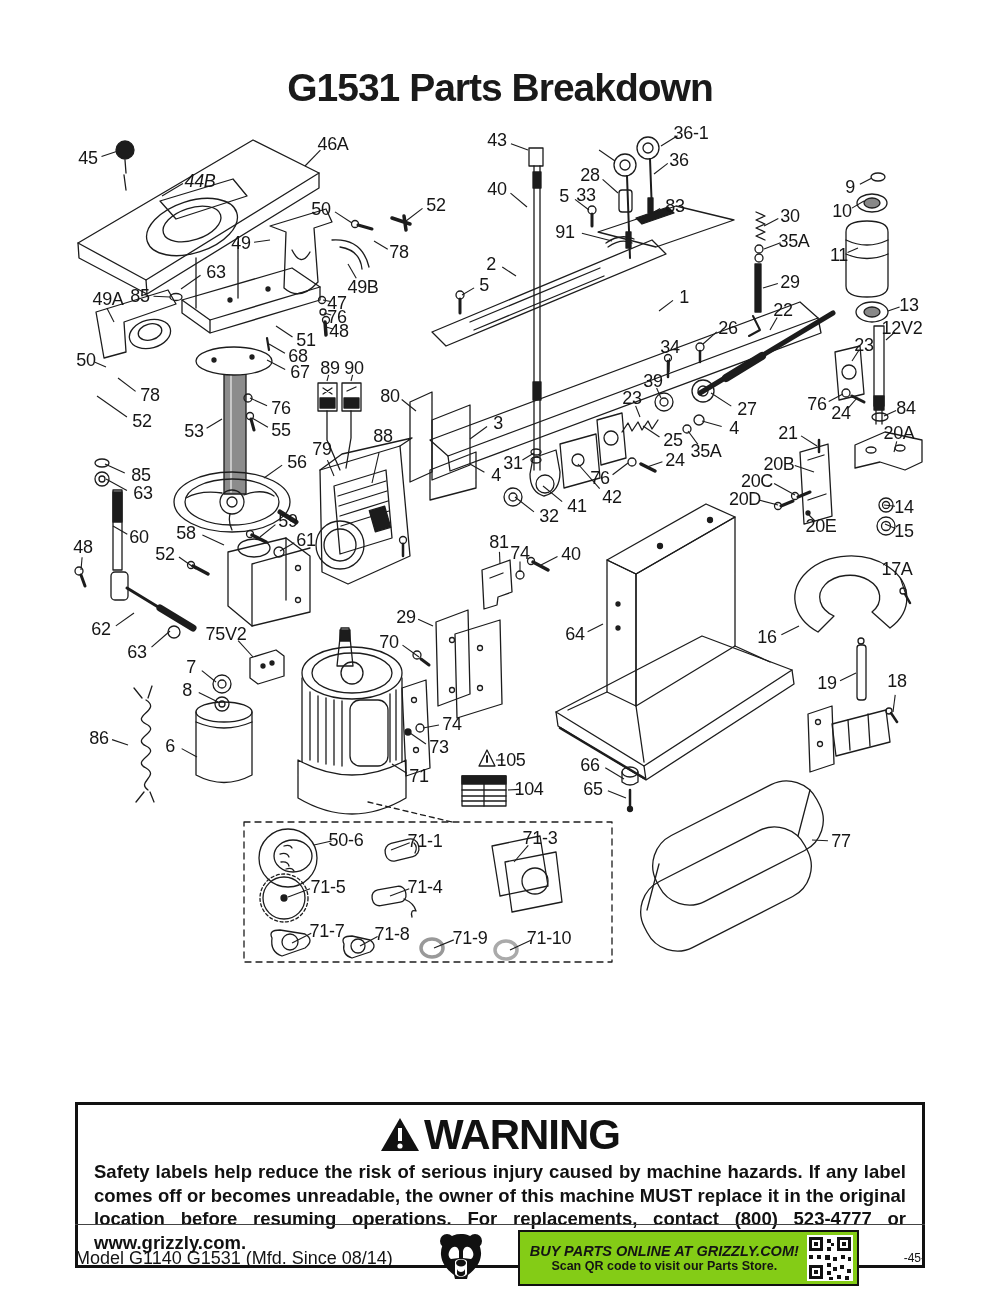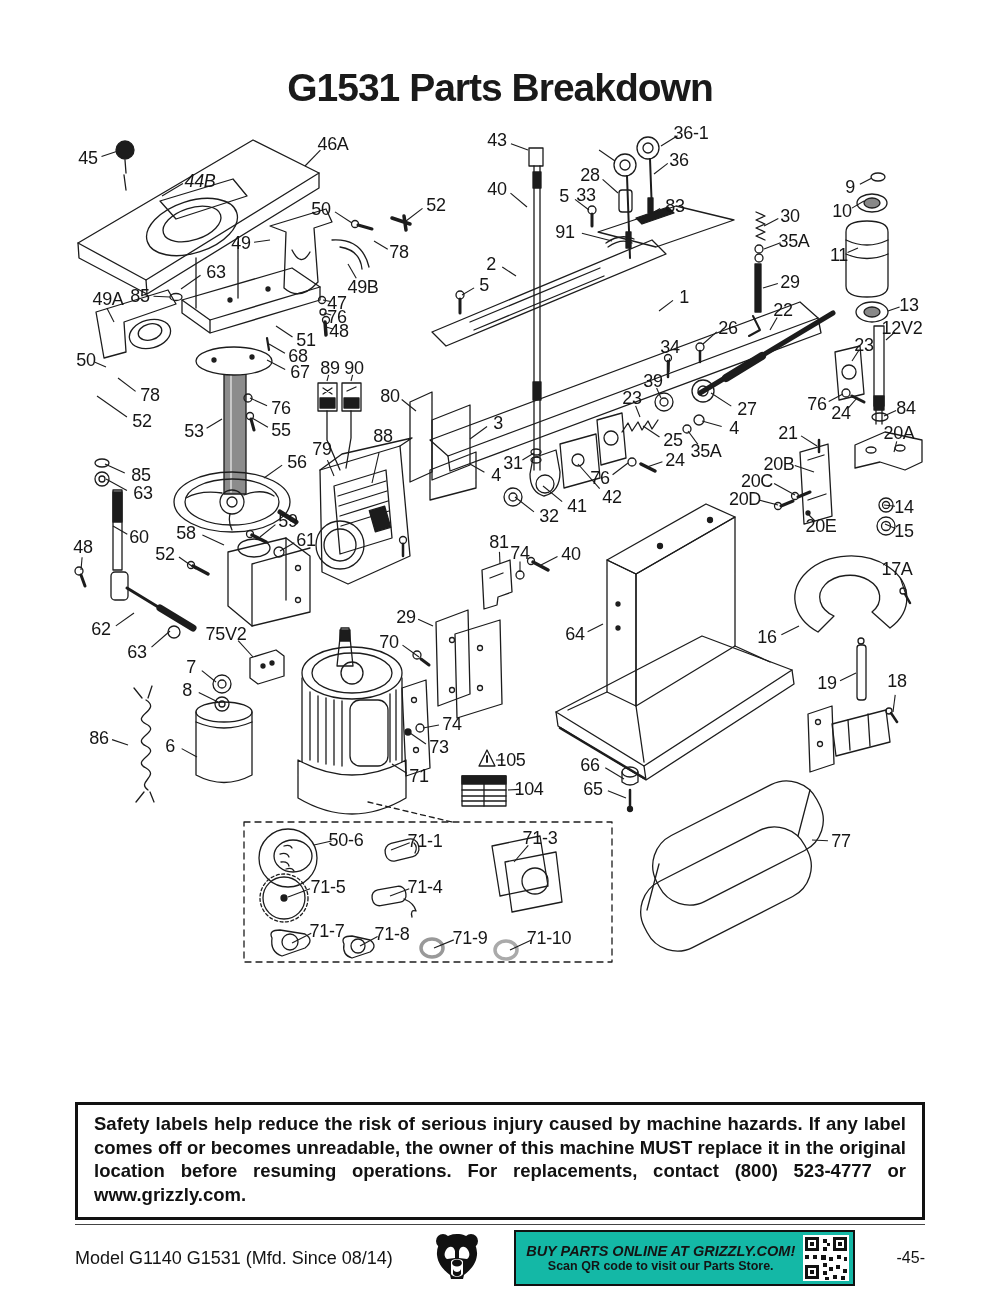"WARNING" div.warning-head { html: none -> <div> <svg> <path></path> <rect></rect> <circle></circle> </svg> <span>WARNING</span> </div> }
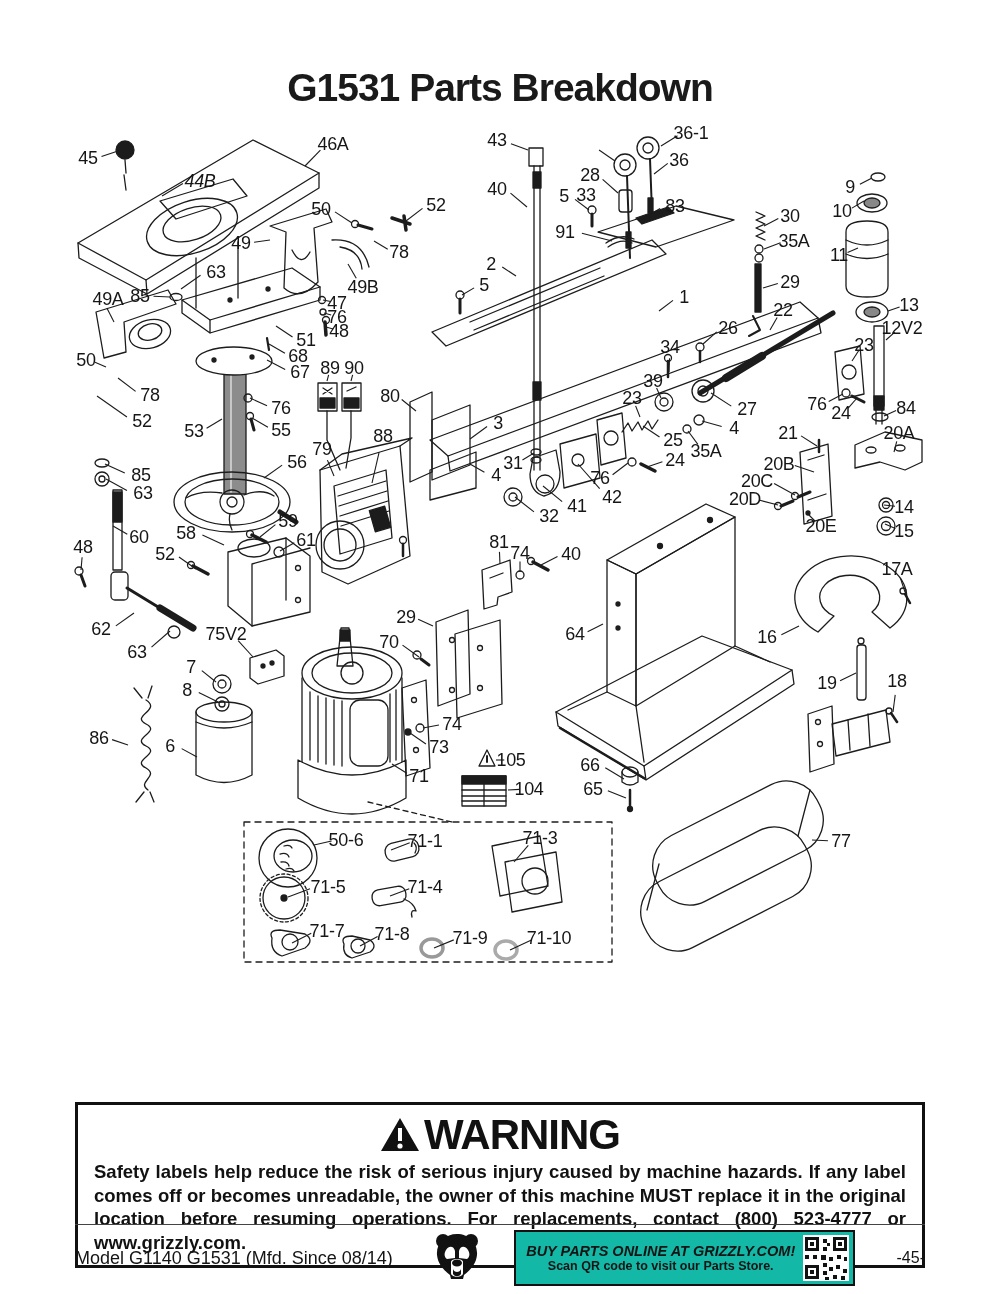"BUY PARTS ONLINE AT GRIZZLY.COM!" .buy-box { background: #14b8a6 -> #84cc16 }
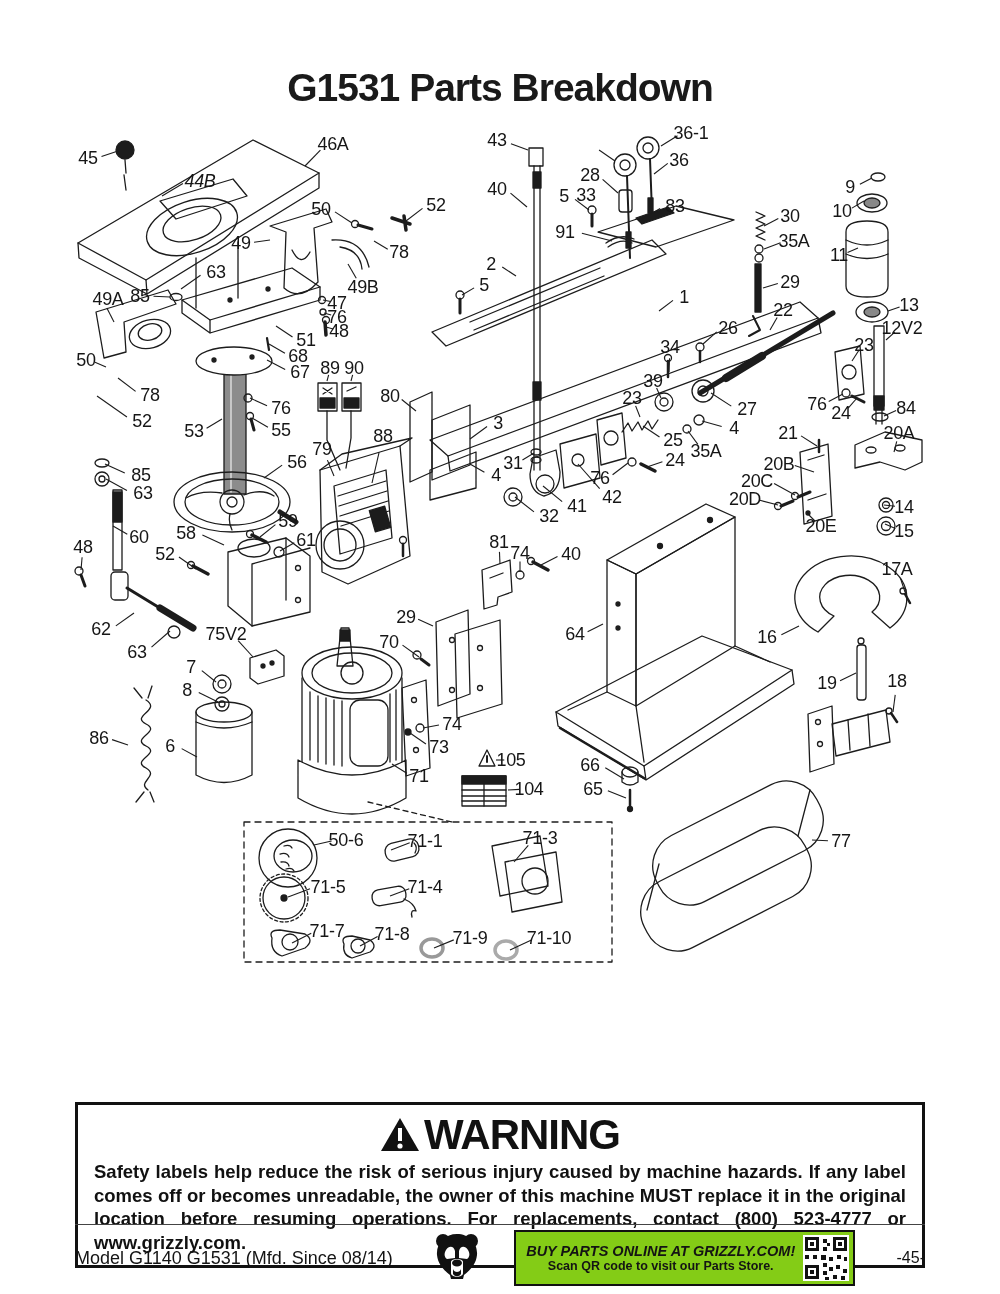"-45-" .pagenum { font-size: 16px -> 12px }
